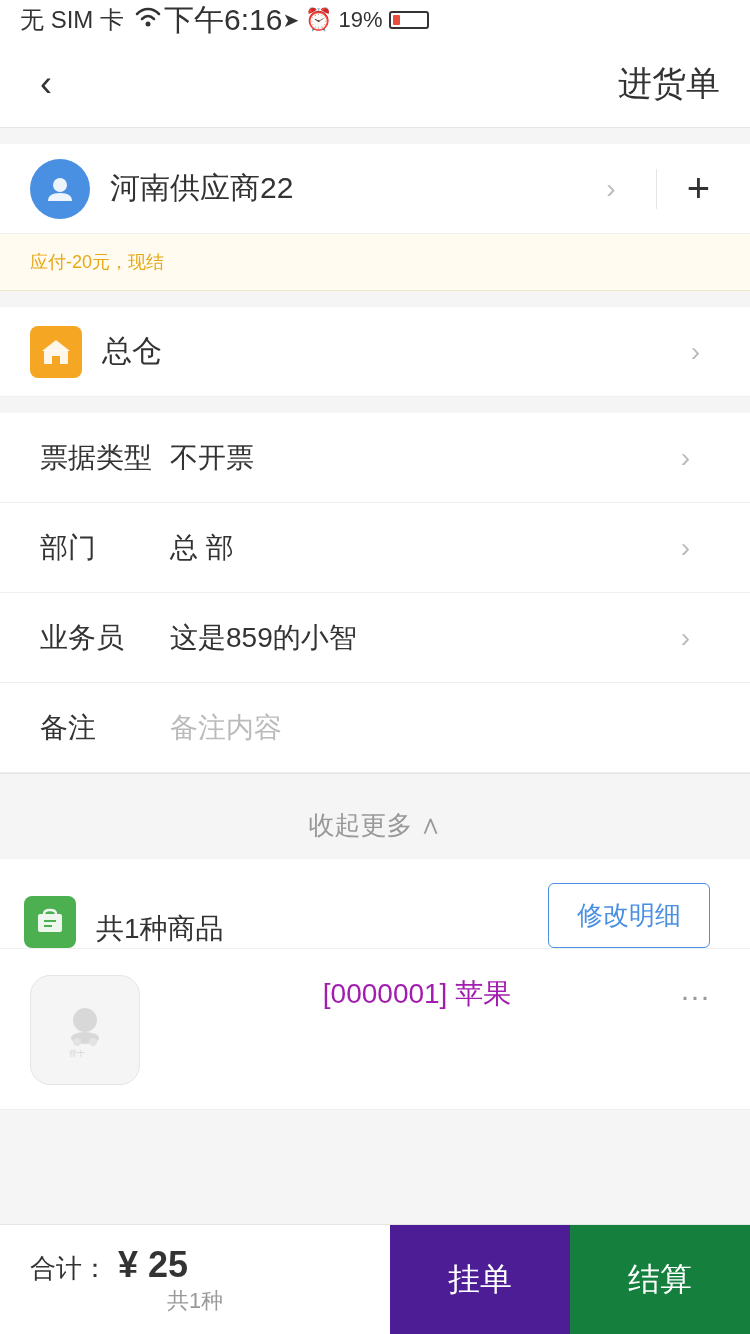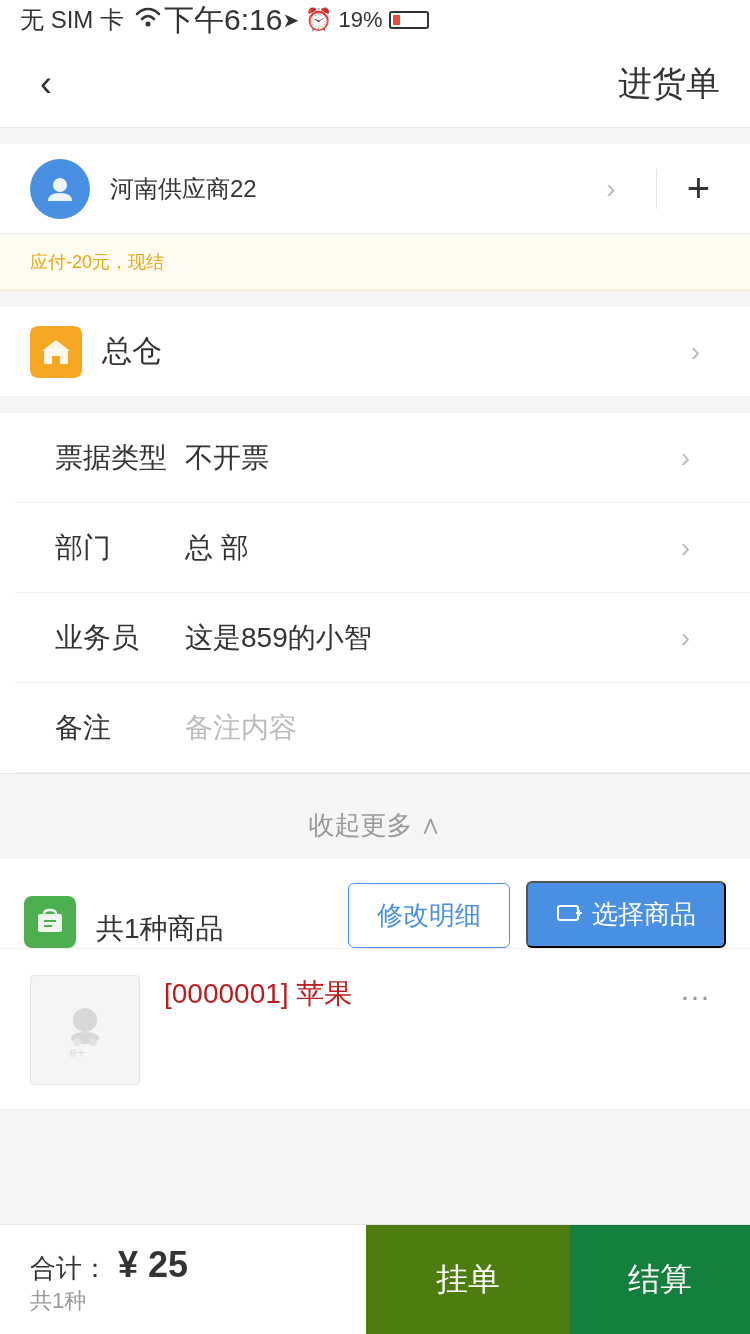"河南供应商22" .supplier-name { font-size: 24px -> 30px }
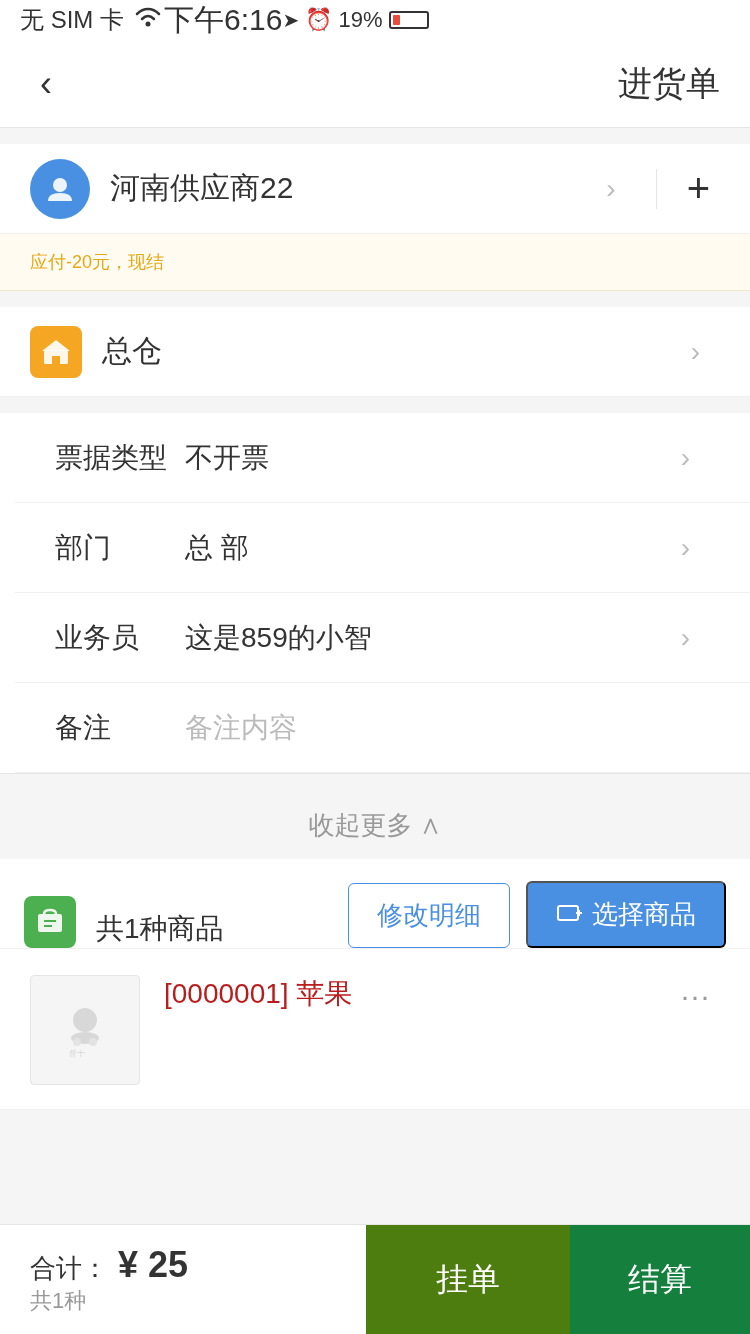"票据类型" .form-row { margin-left: 15px -> none }
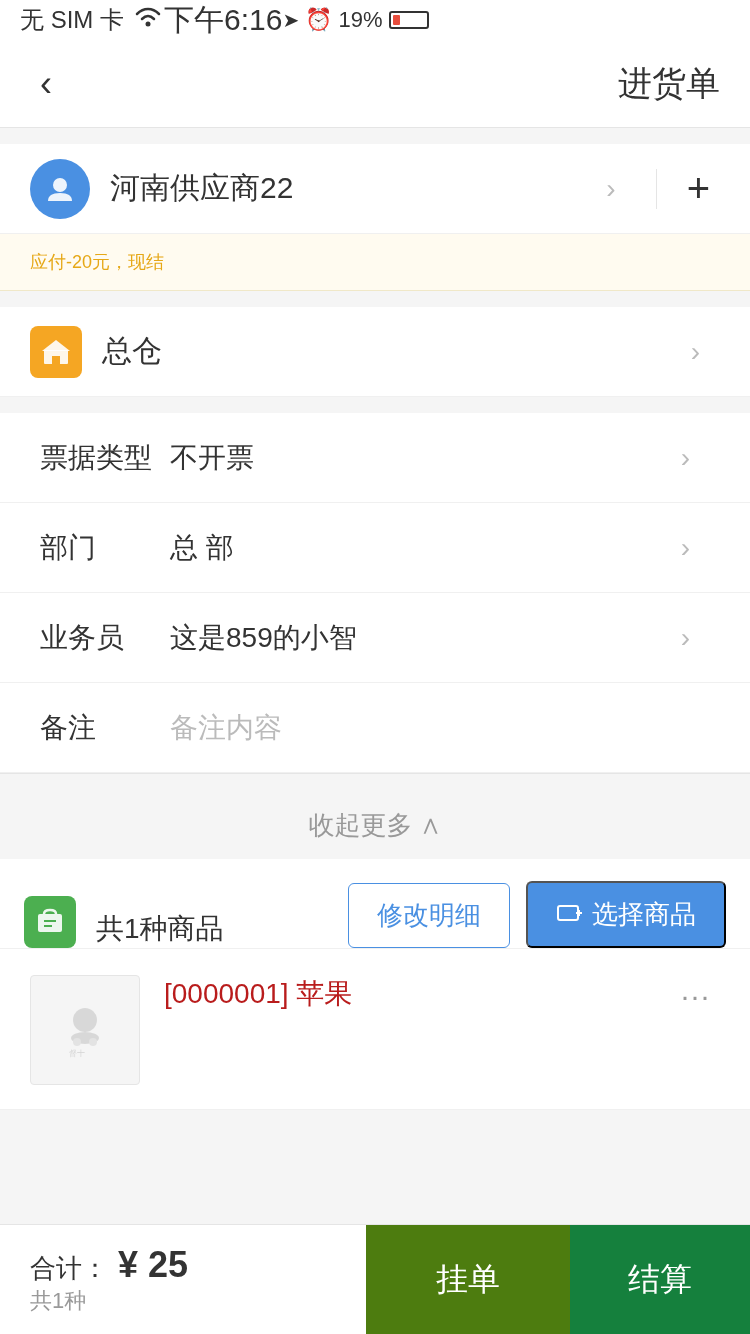"选择商品" button.btn-solid { html: <button> <svg> <rect></rect> <line></line> <line></line> </svg> <span>选择商品</span> </button> -> none }
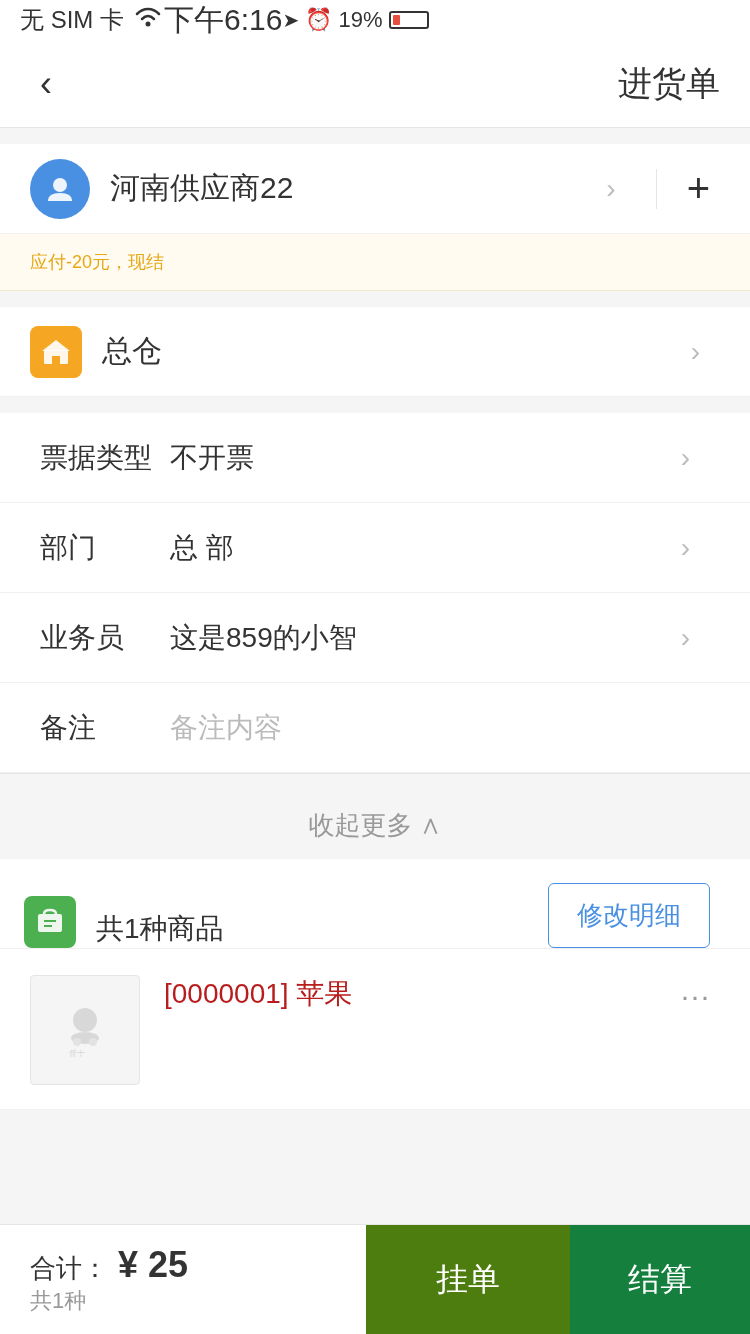"[0000001] 苹果" .product-name { color: #b91c1c -> #a21caf; text-align: none -> center }
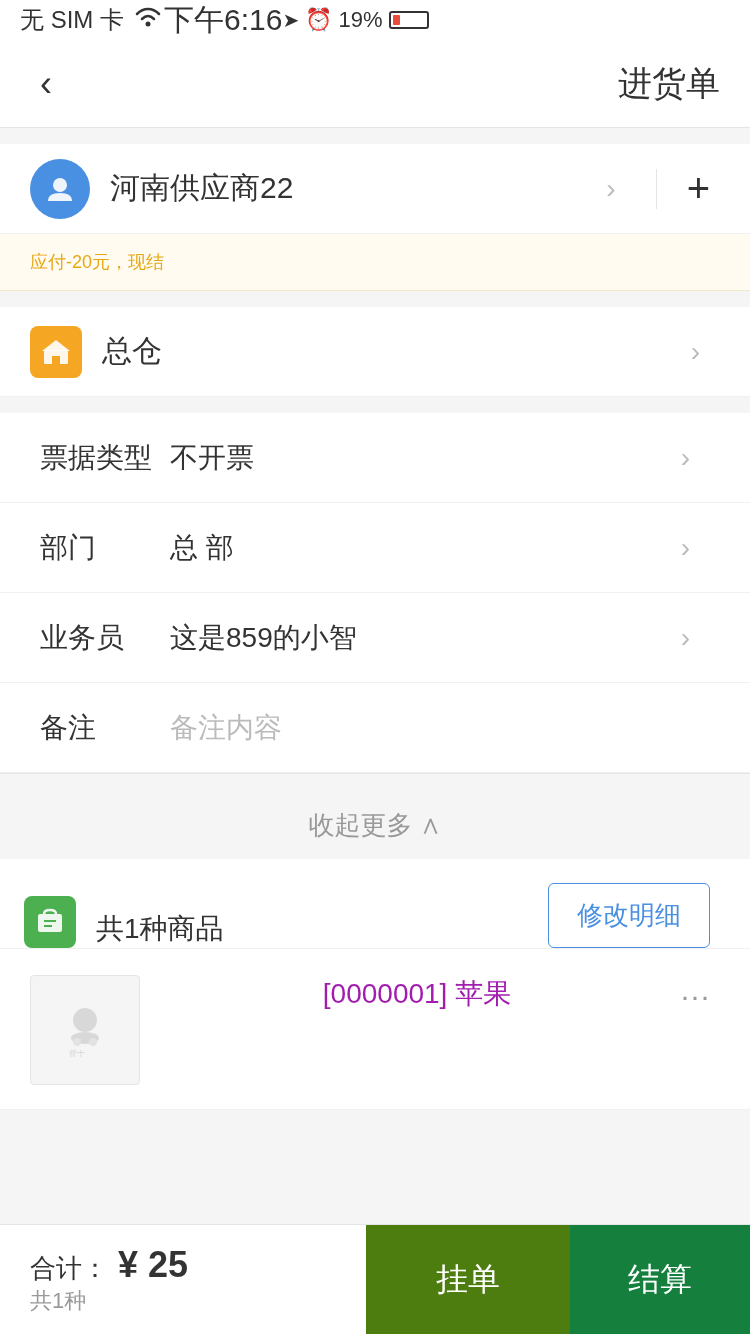"督十" .product-thumb { border-radius: 4px -> 20px }
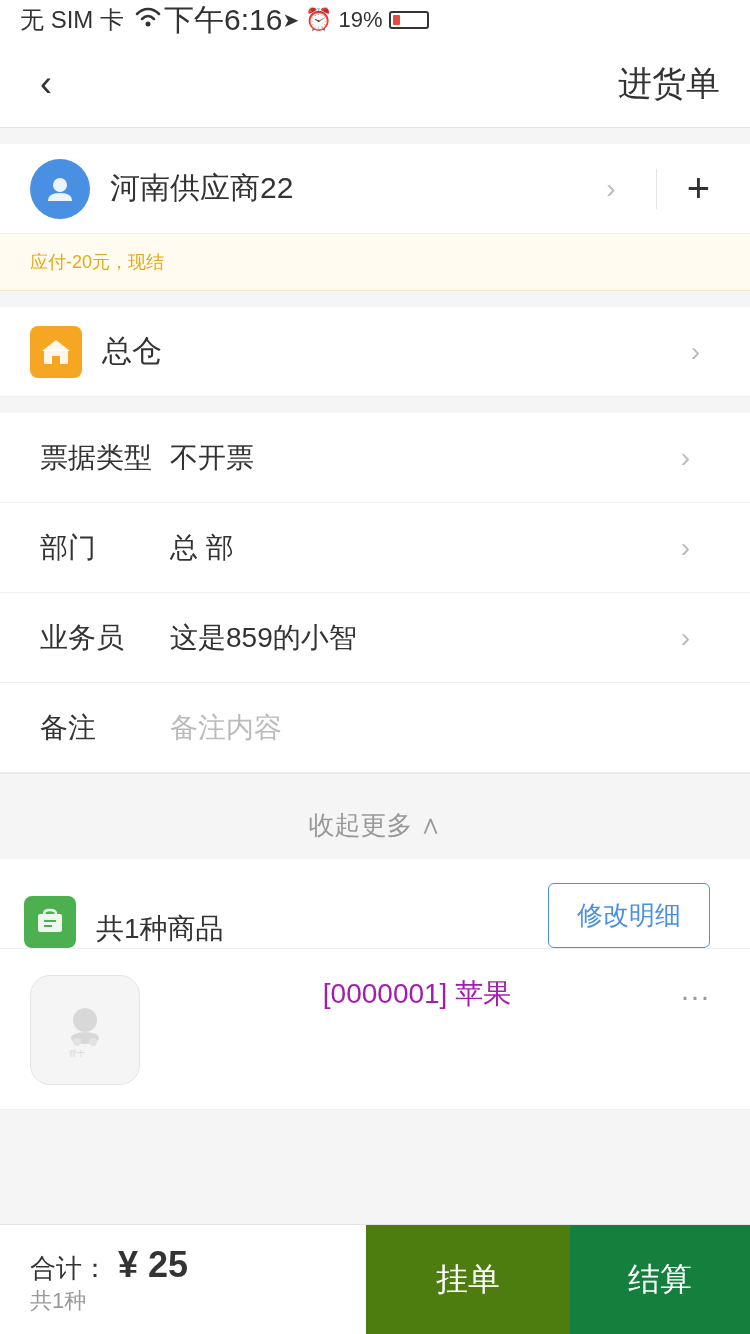"合计：" .bottom-bar { text-align: none -> center }
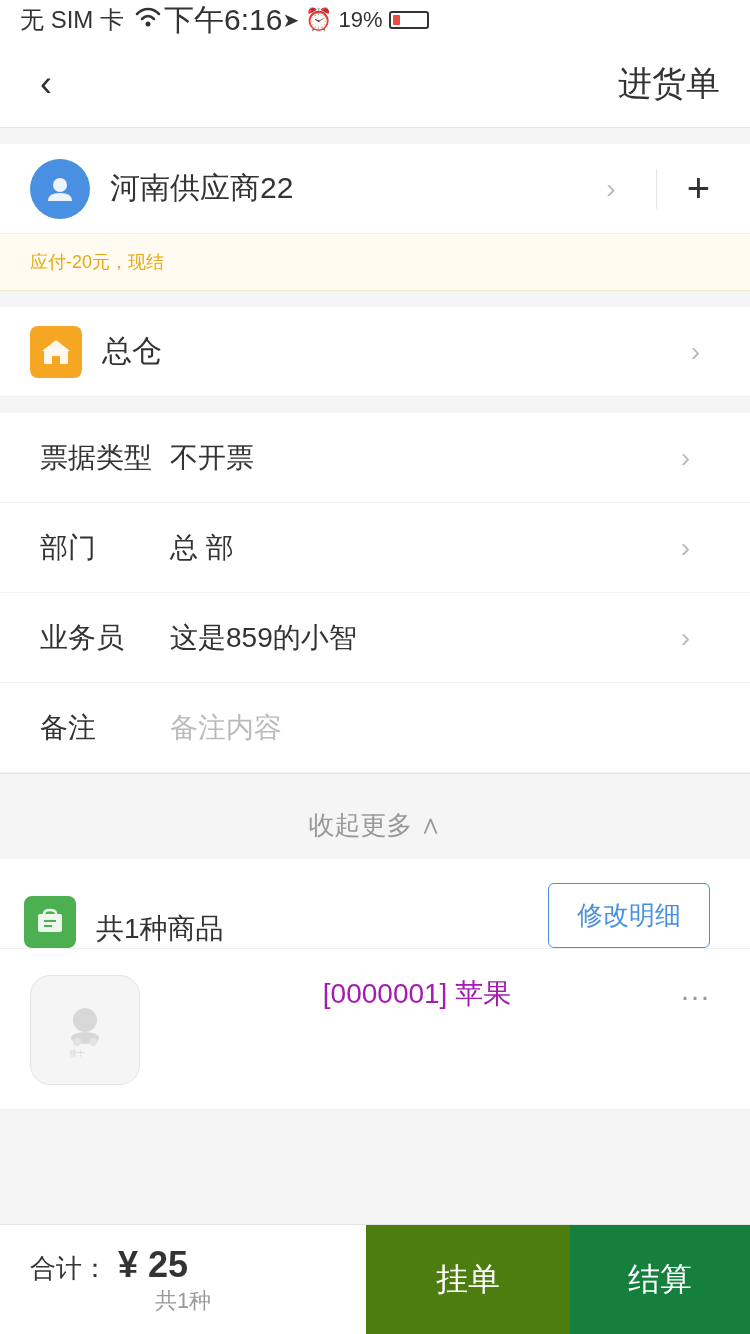"挂单" .btn-hang { background: #4d7c0f -> #4c1d95; width: 204px -> 180px }
